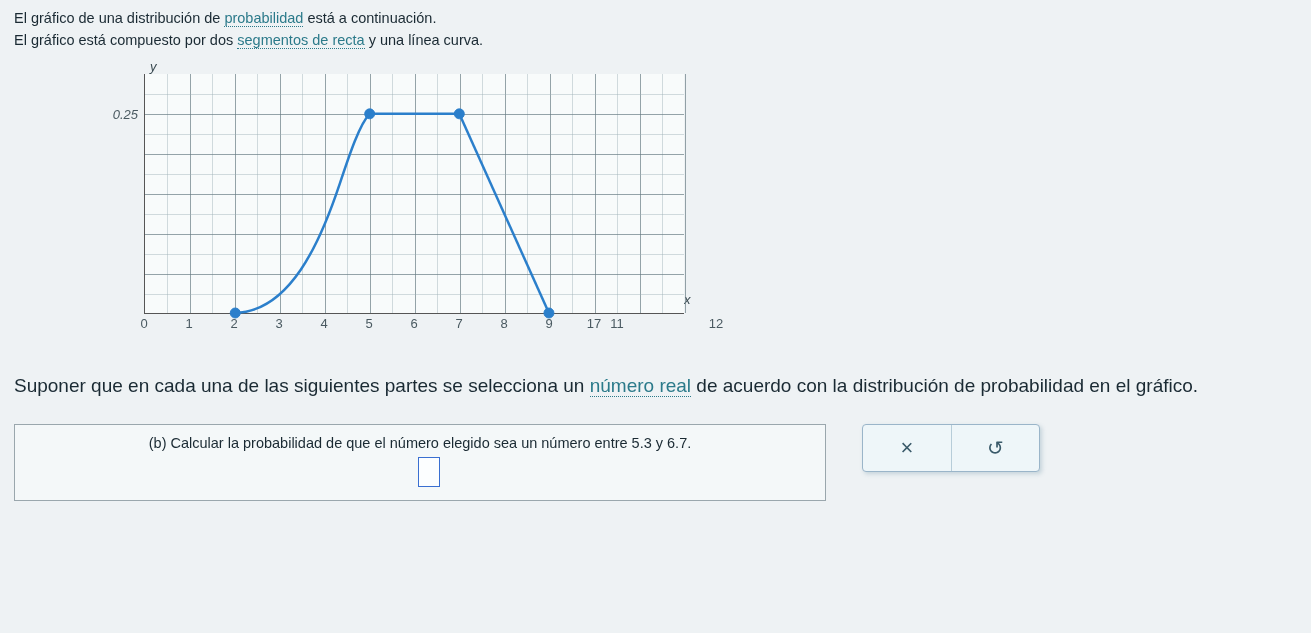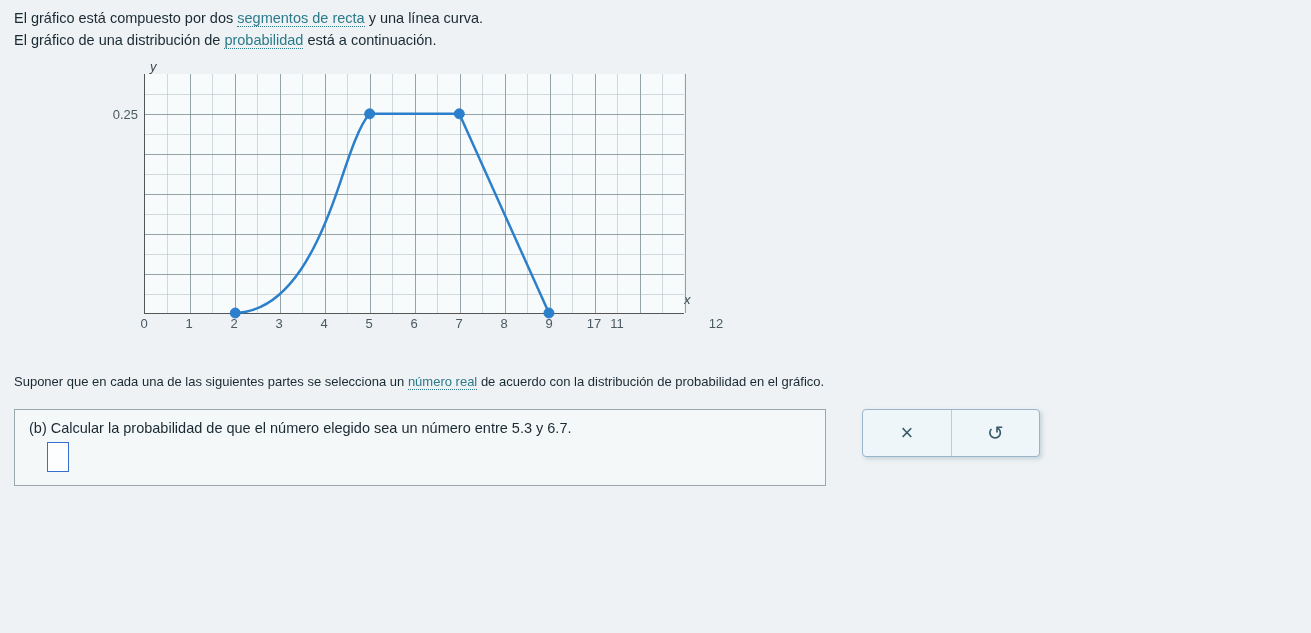"El gráfico está compuesto por" div { order: before "El gráfico de una distribución" -> after "El gráfico de una distribución" }
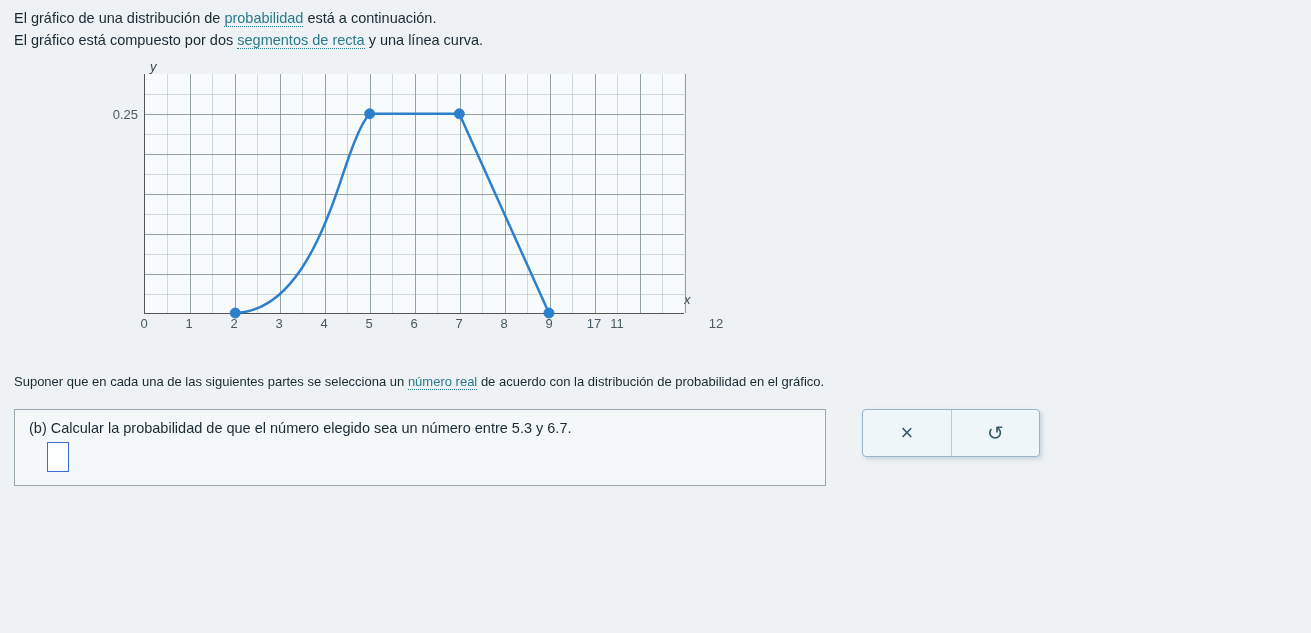"0.25" span.tick-y { font-style: none -> italic }
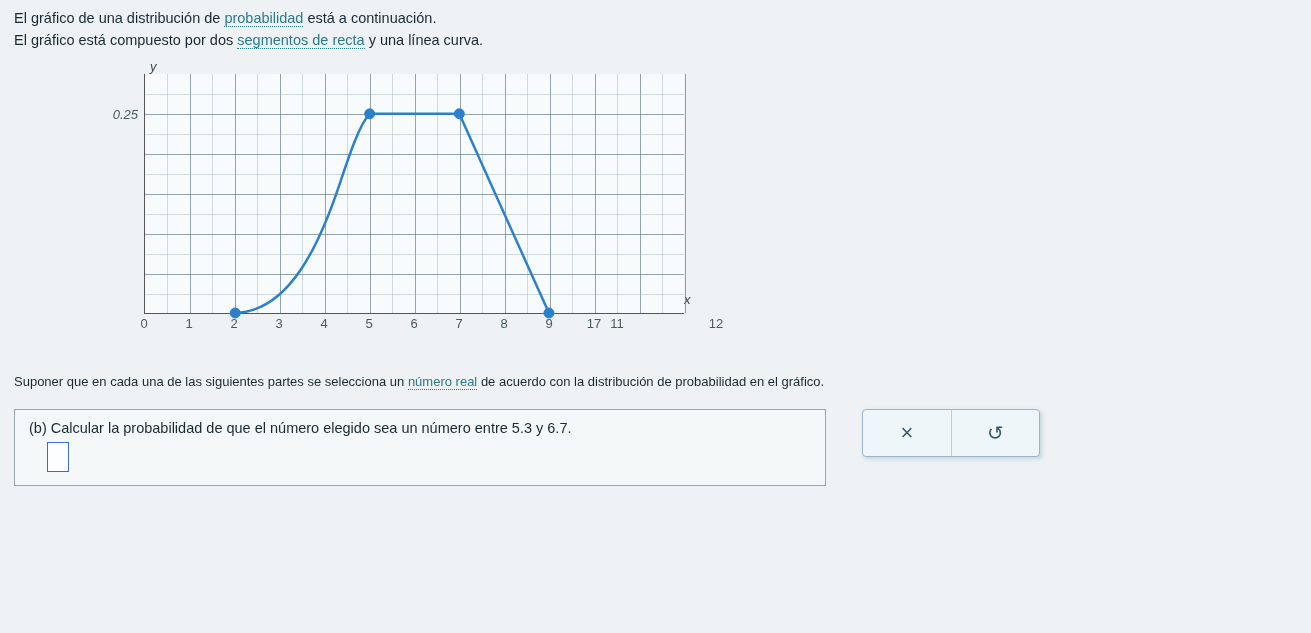"Suponer que en cada una" .instructions { font-size: 13px -> 19px; margin-bottom: 18px -> 24px }
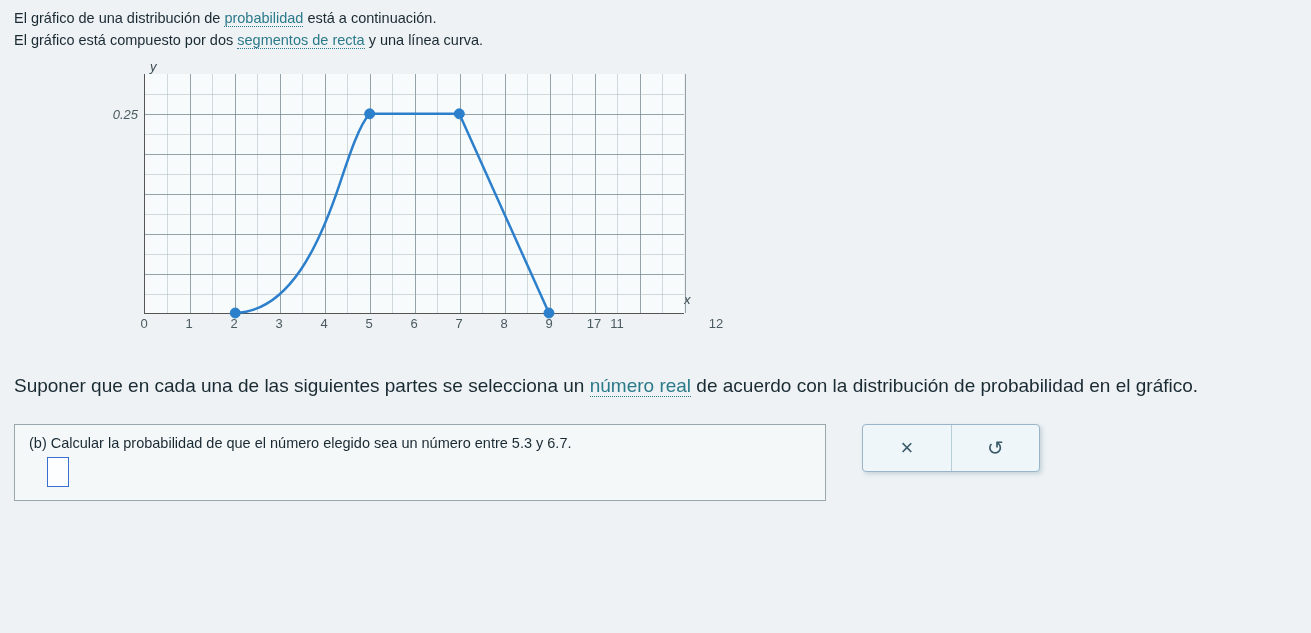"(b) Calcular la probabilidad de" div.part { text-align: none -> center }
